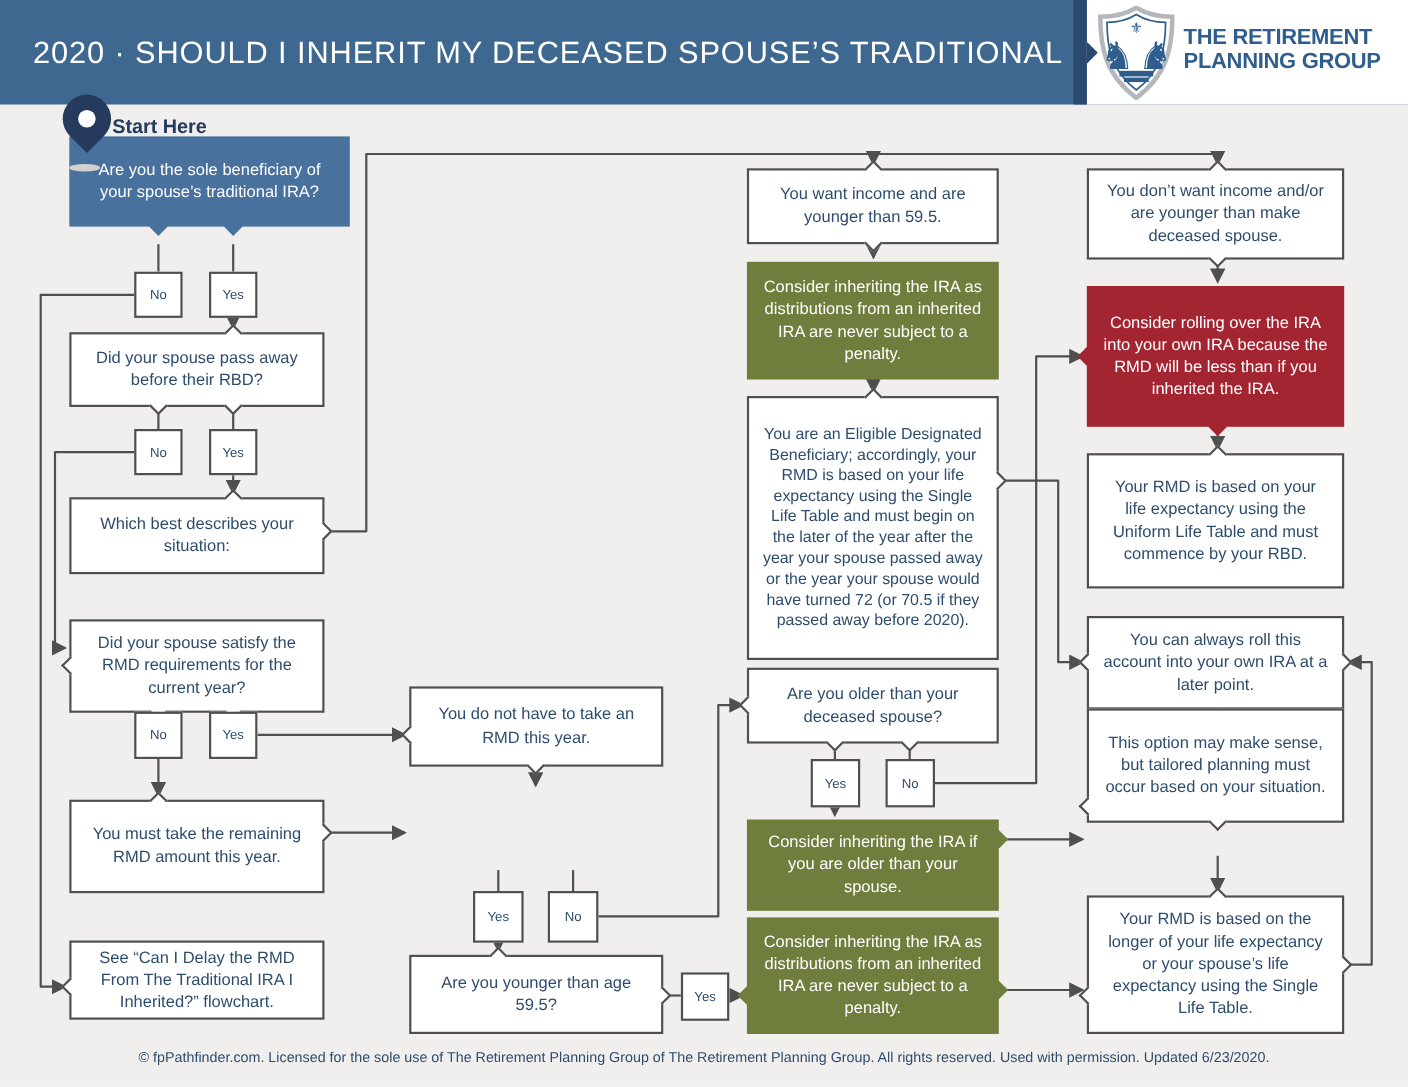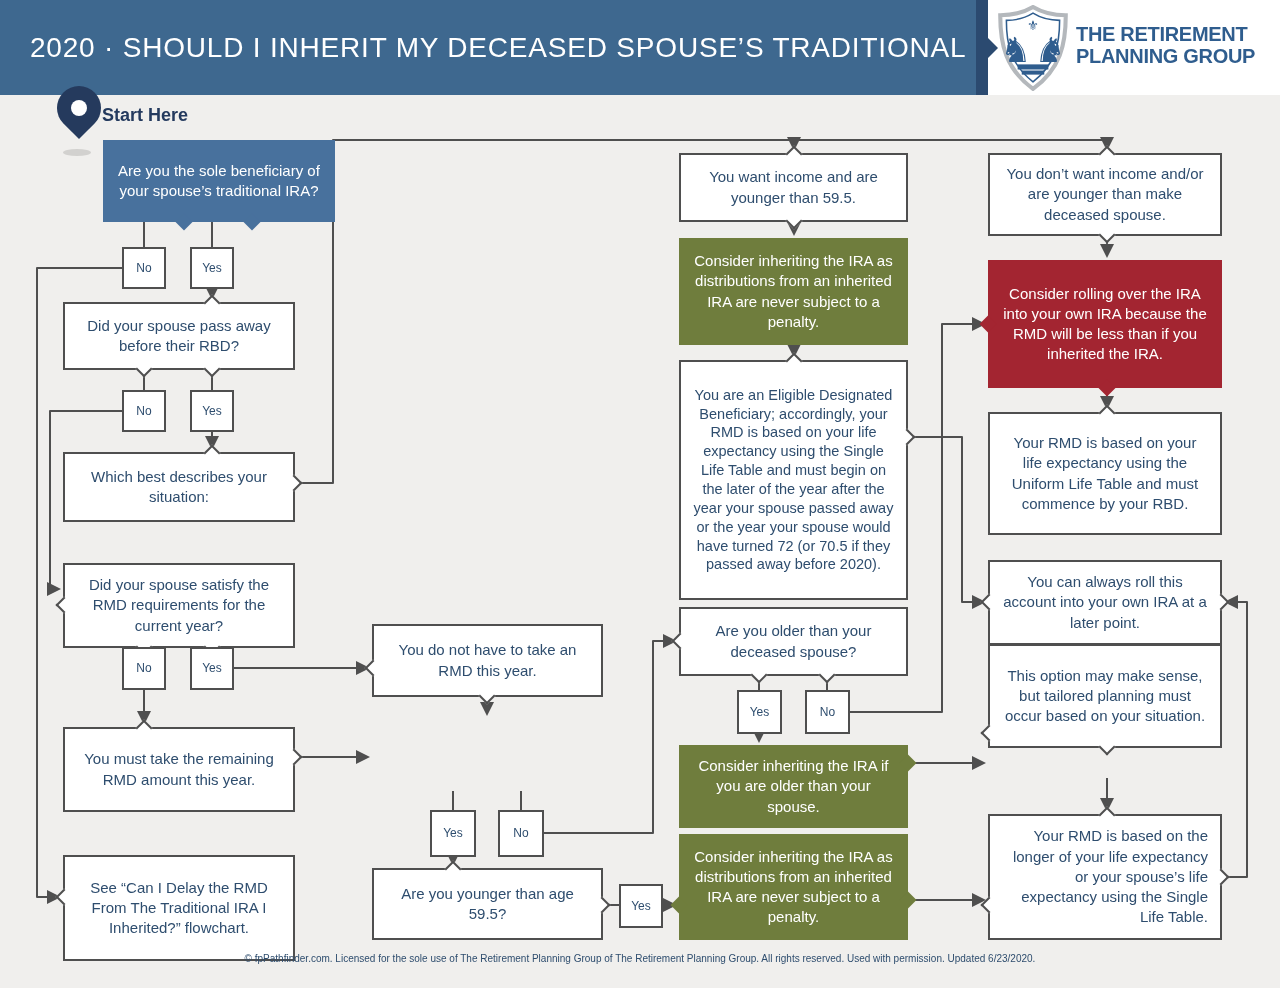"Are you the sole beneficiary" div.node { margin-left: 40px -> none; top: 140px -> 124px; width: 232px -> 255px }
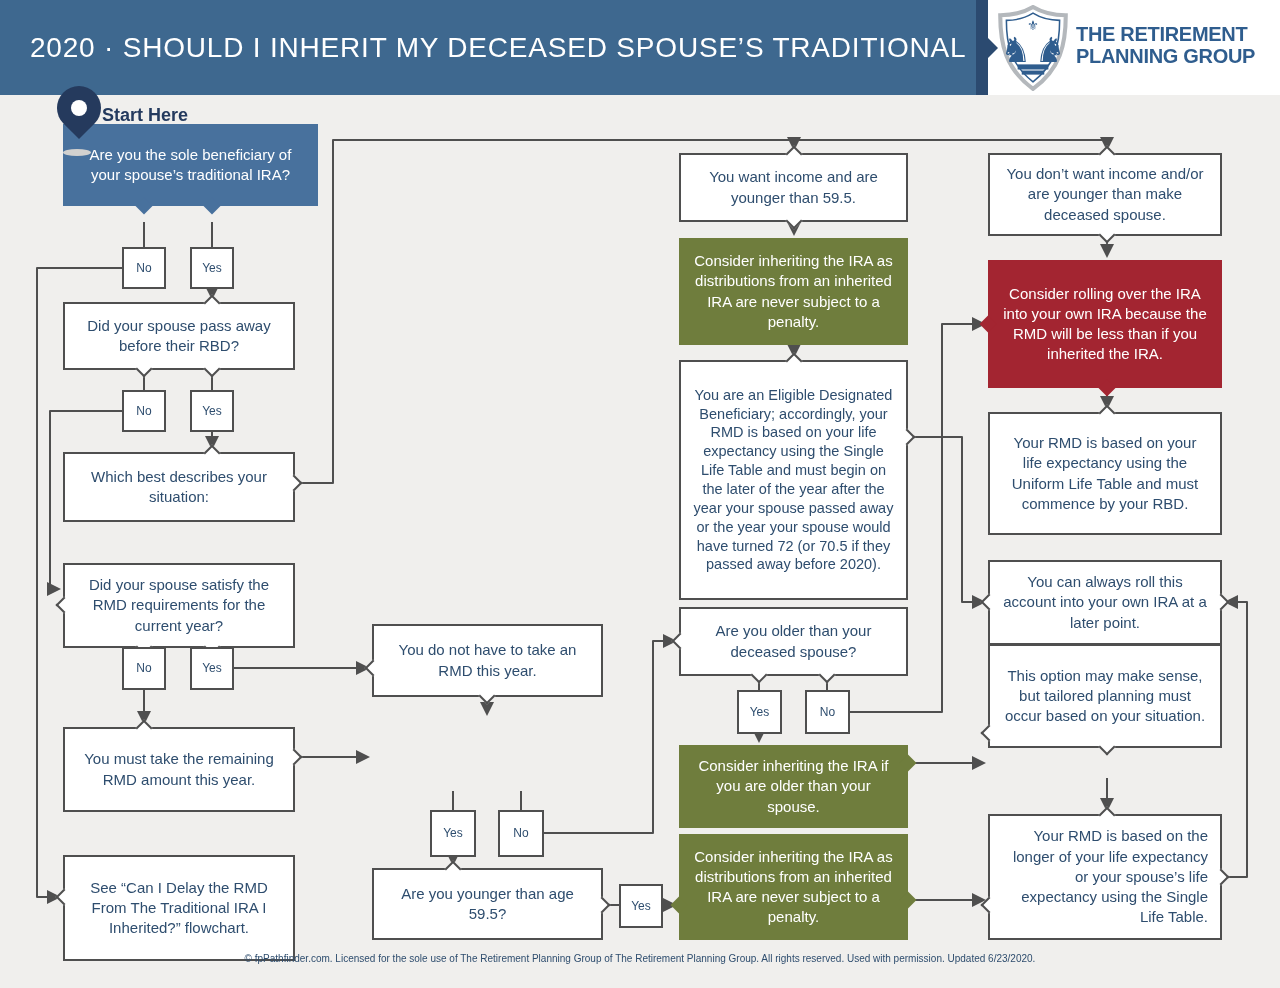"Your RMD is based on the" div.node { text-align: right -> none }
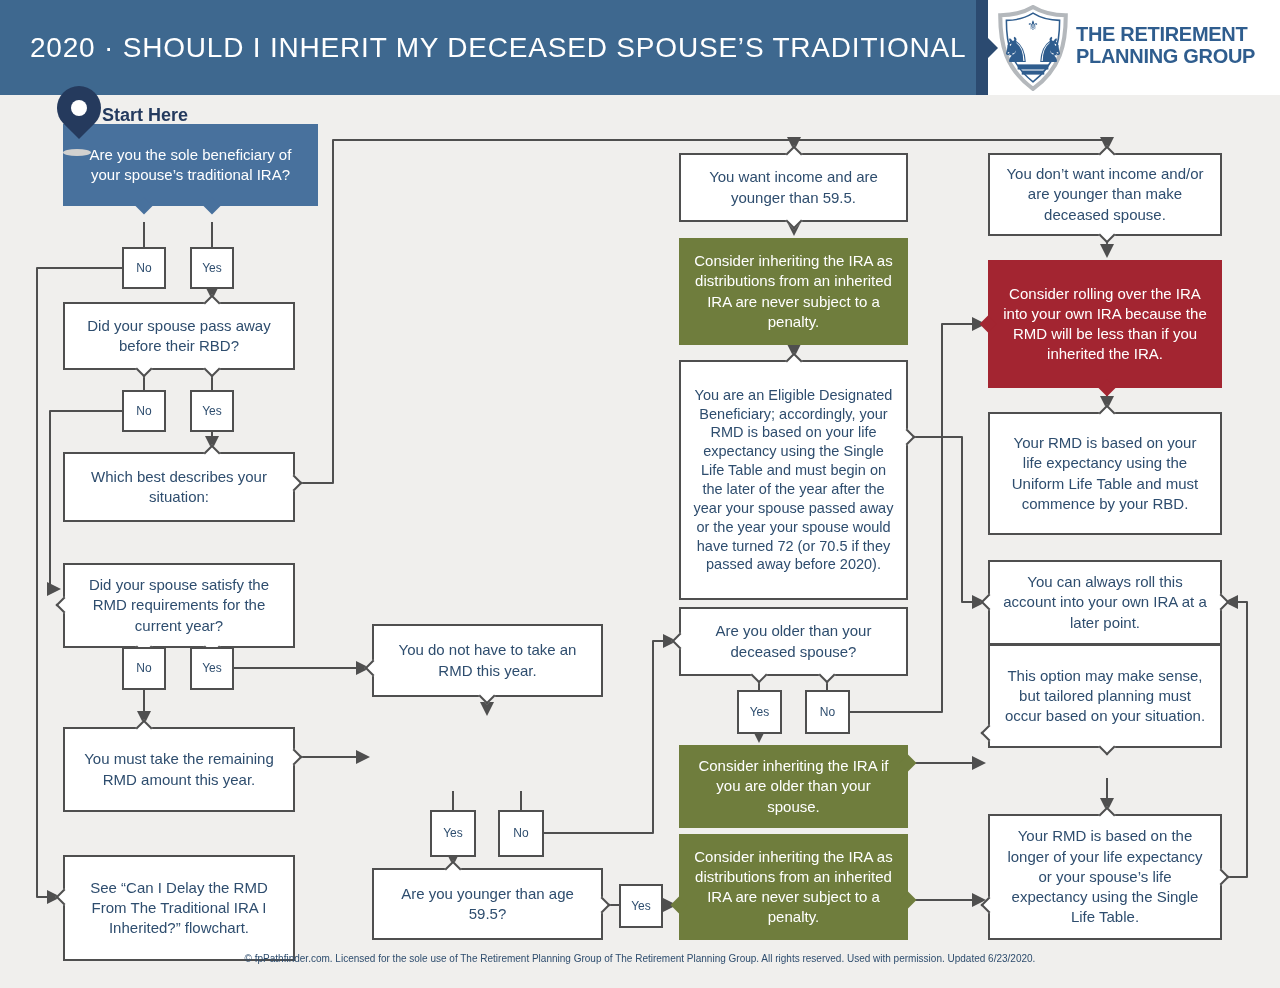"See “Can I Delay the" div.node { height: 106px -> 72px }
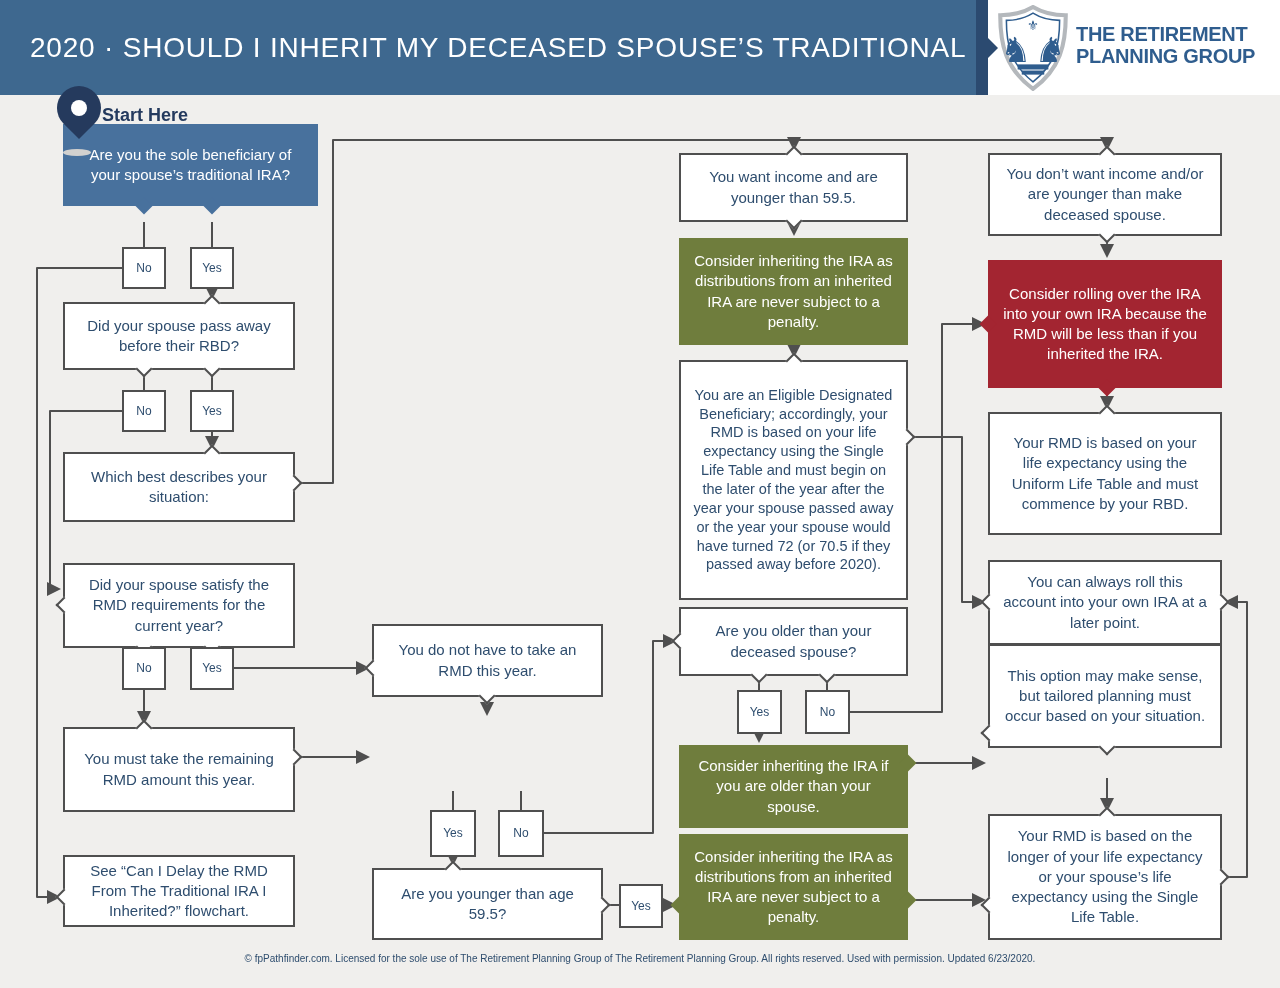"© fpPathfinder.com. Licensed for the" .footer { font-size: 10px -> 13px }
